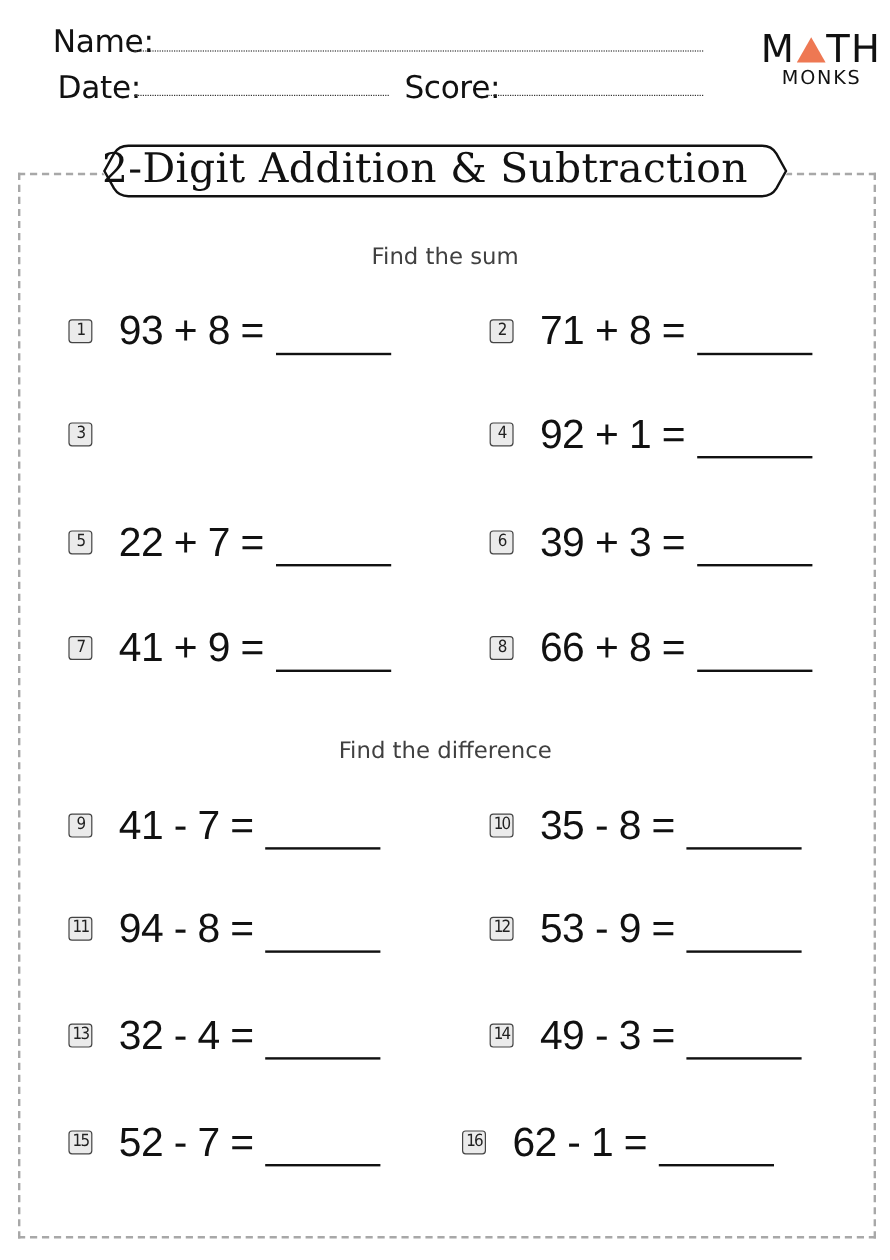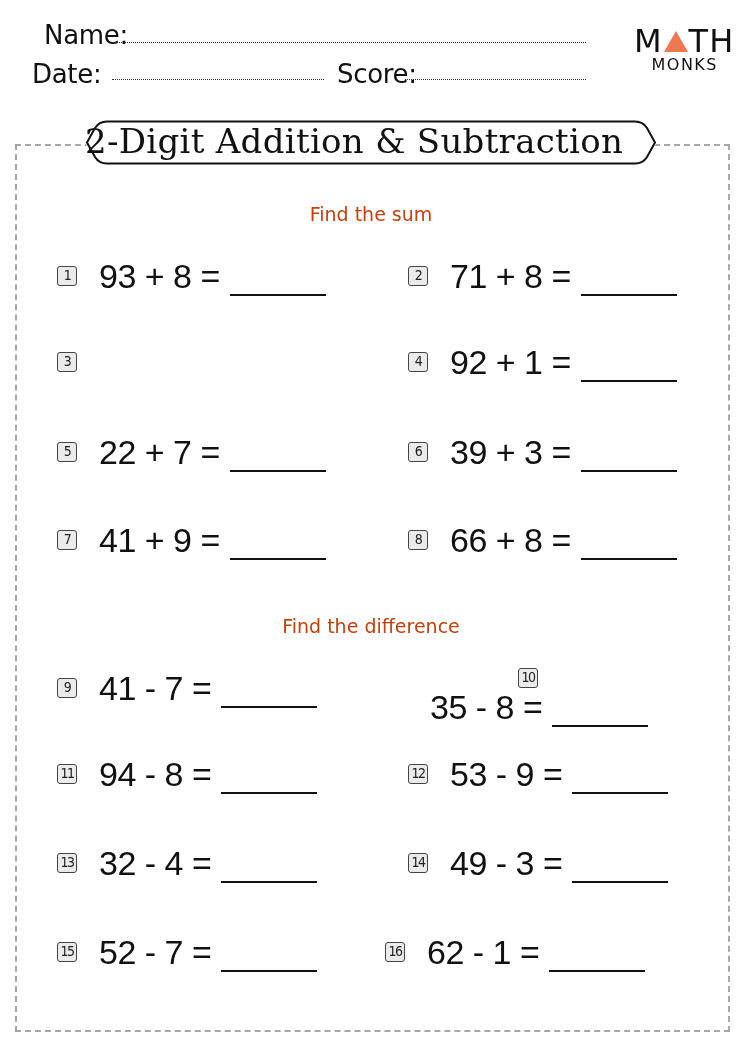"Date:" div.hdr-label { left: 32px -> 48px }
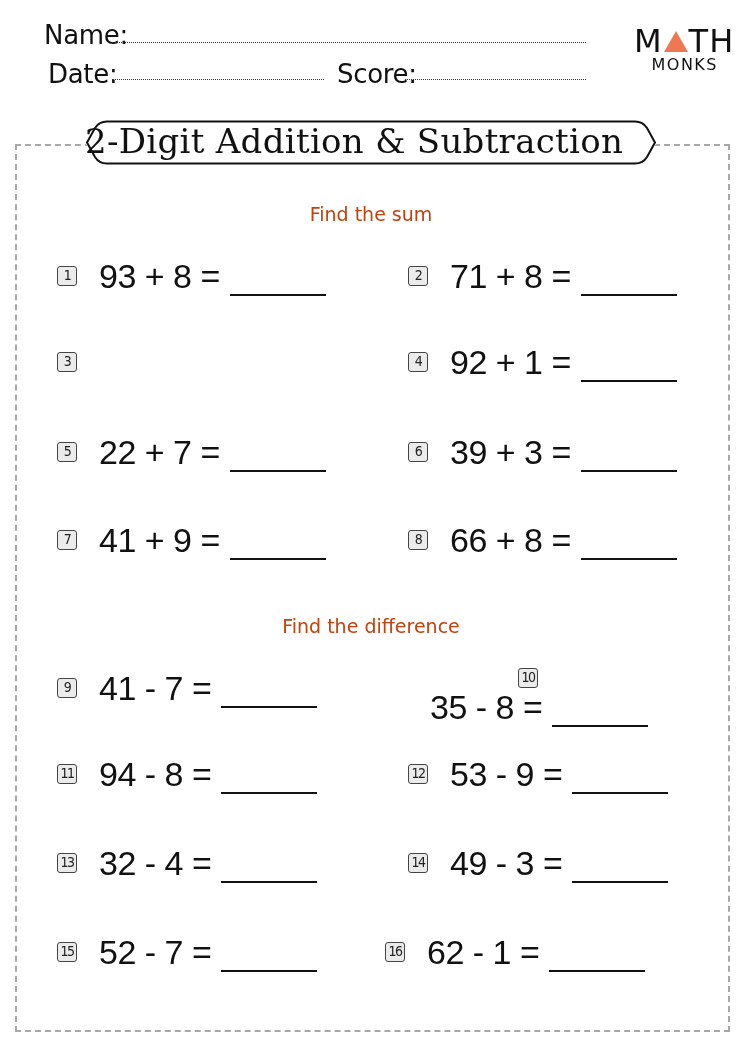"Find the sum" .section-title { color: #c2410c -> #404040 }
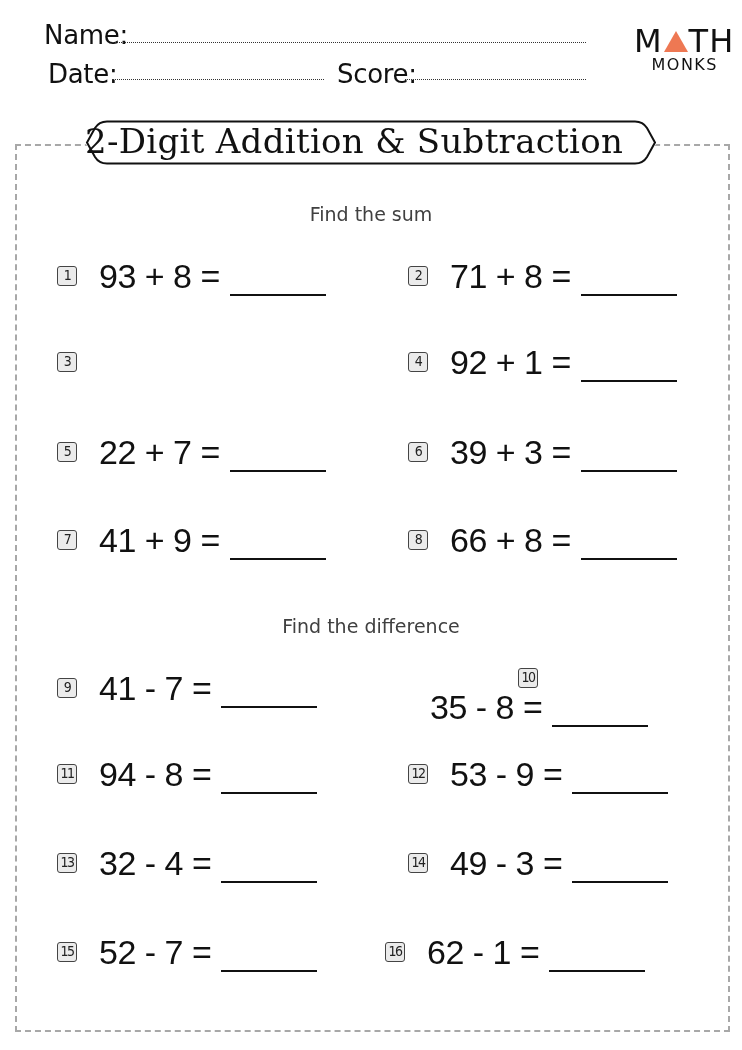"10" div.problem { flex-direction: column -> none }
